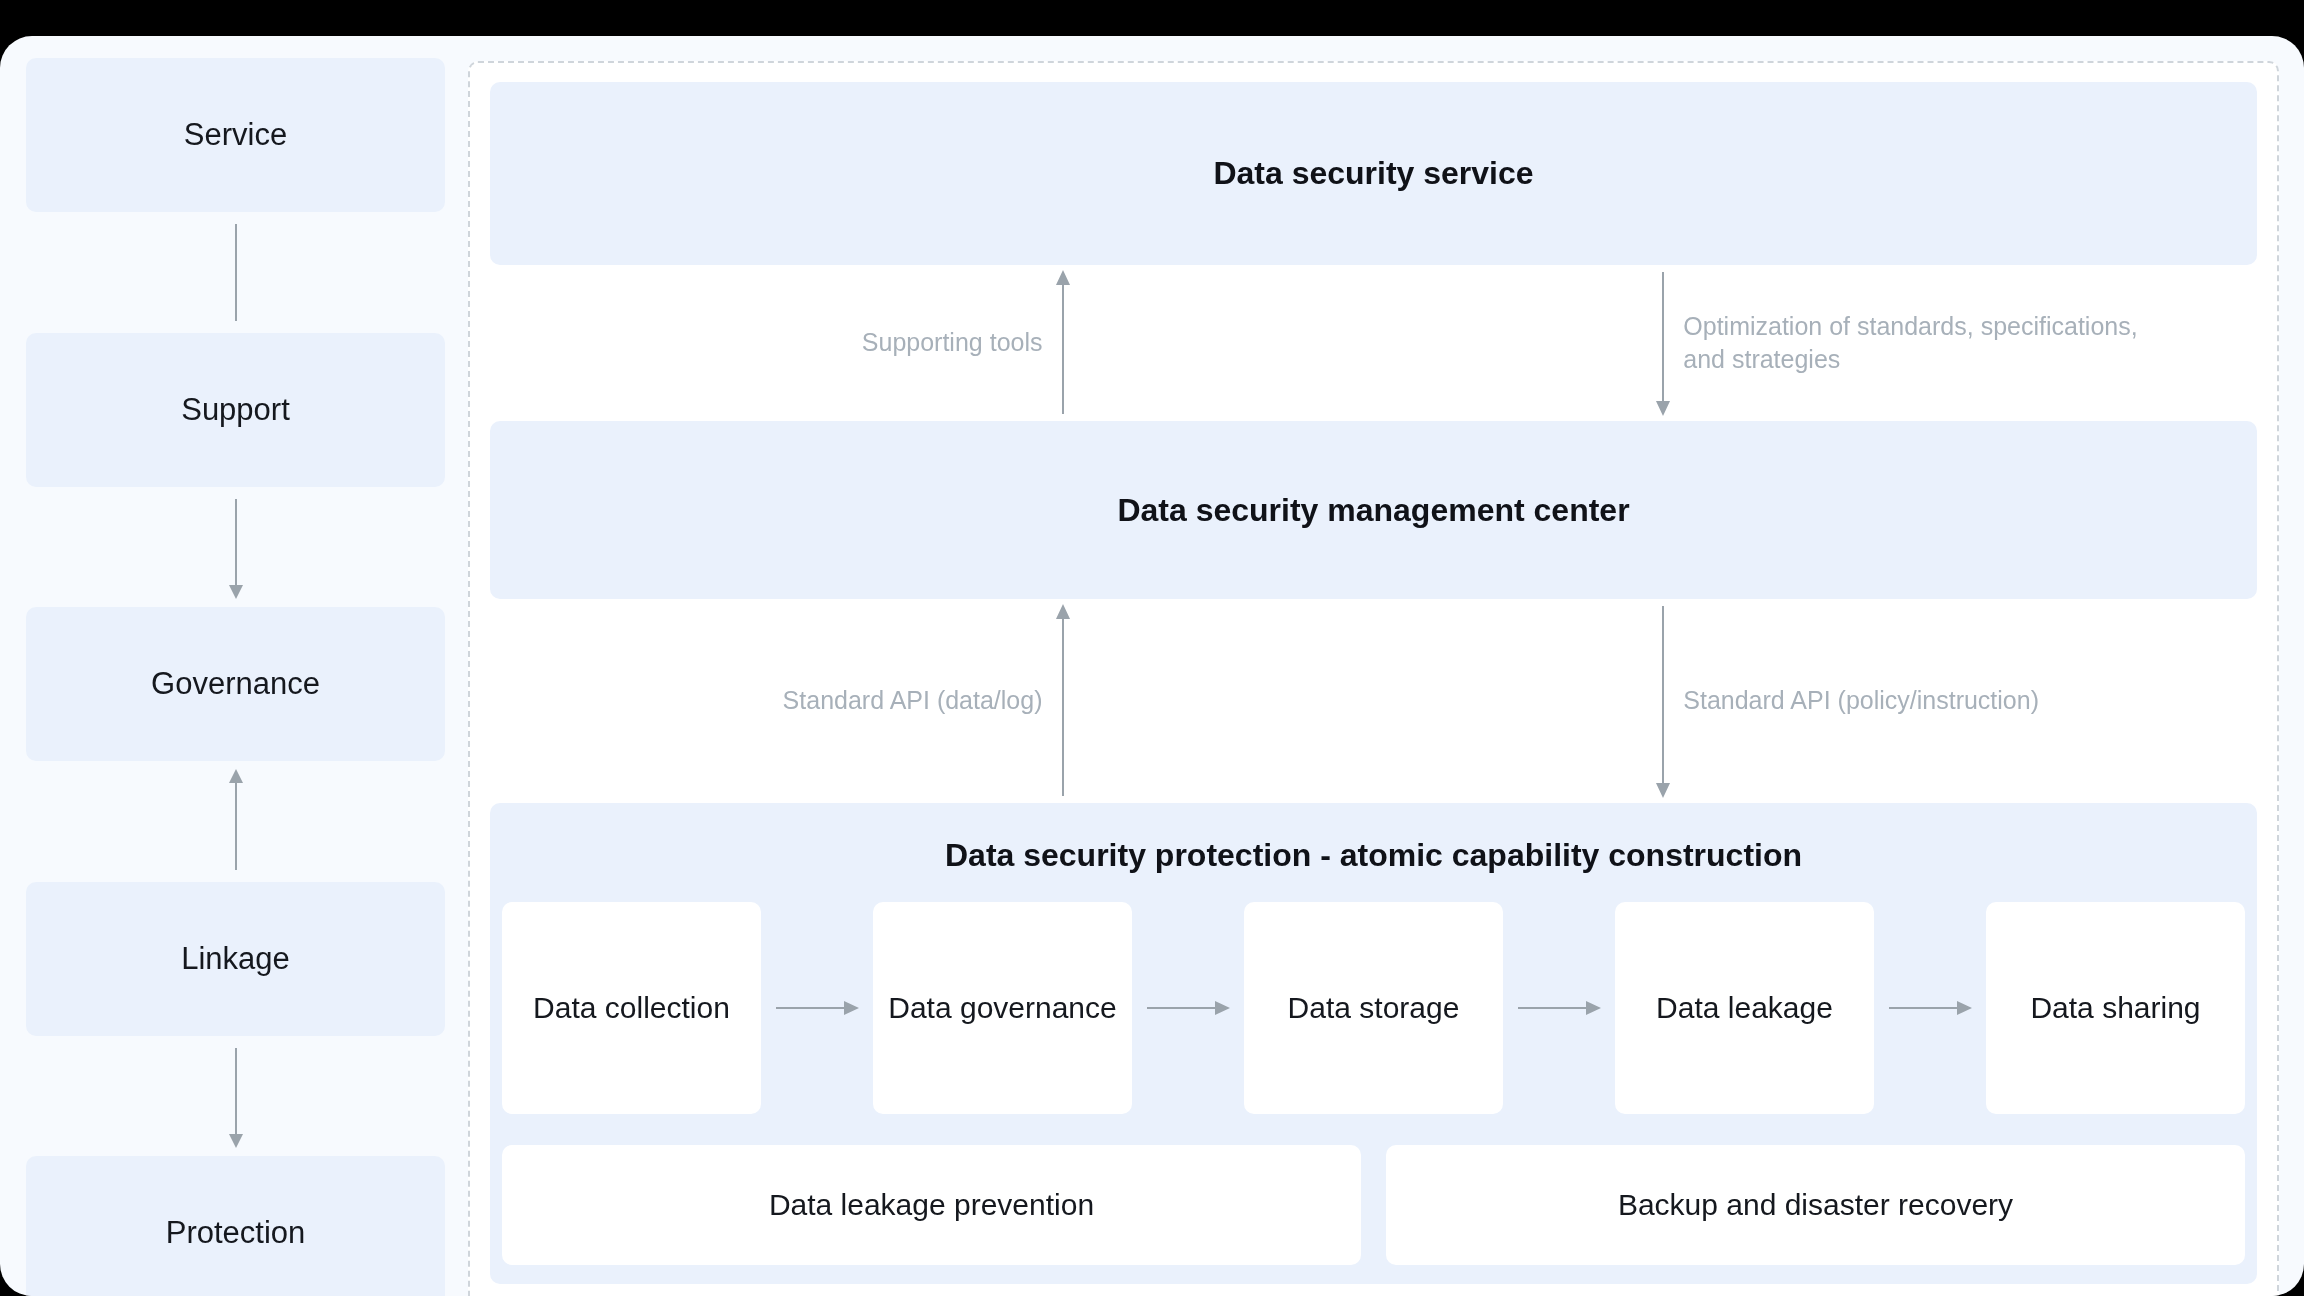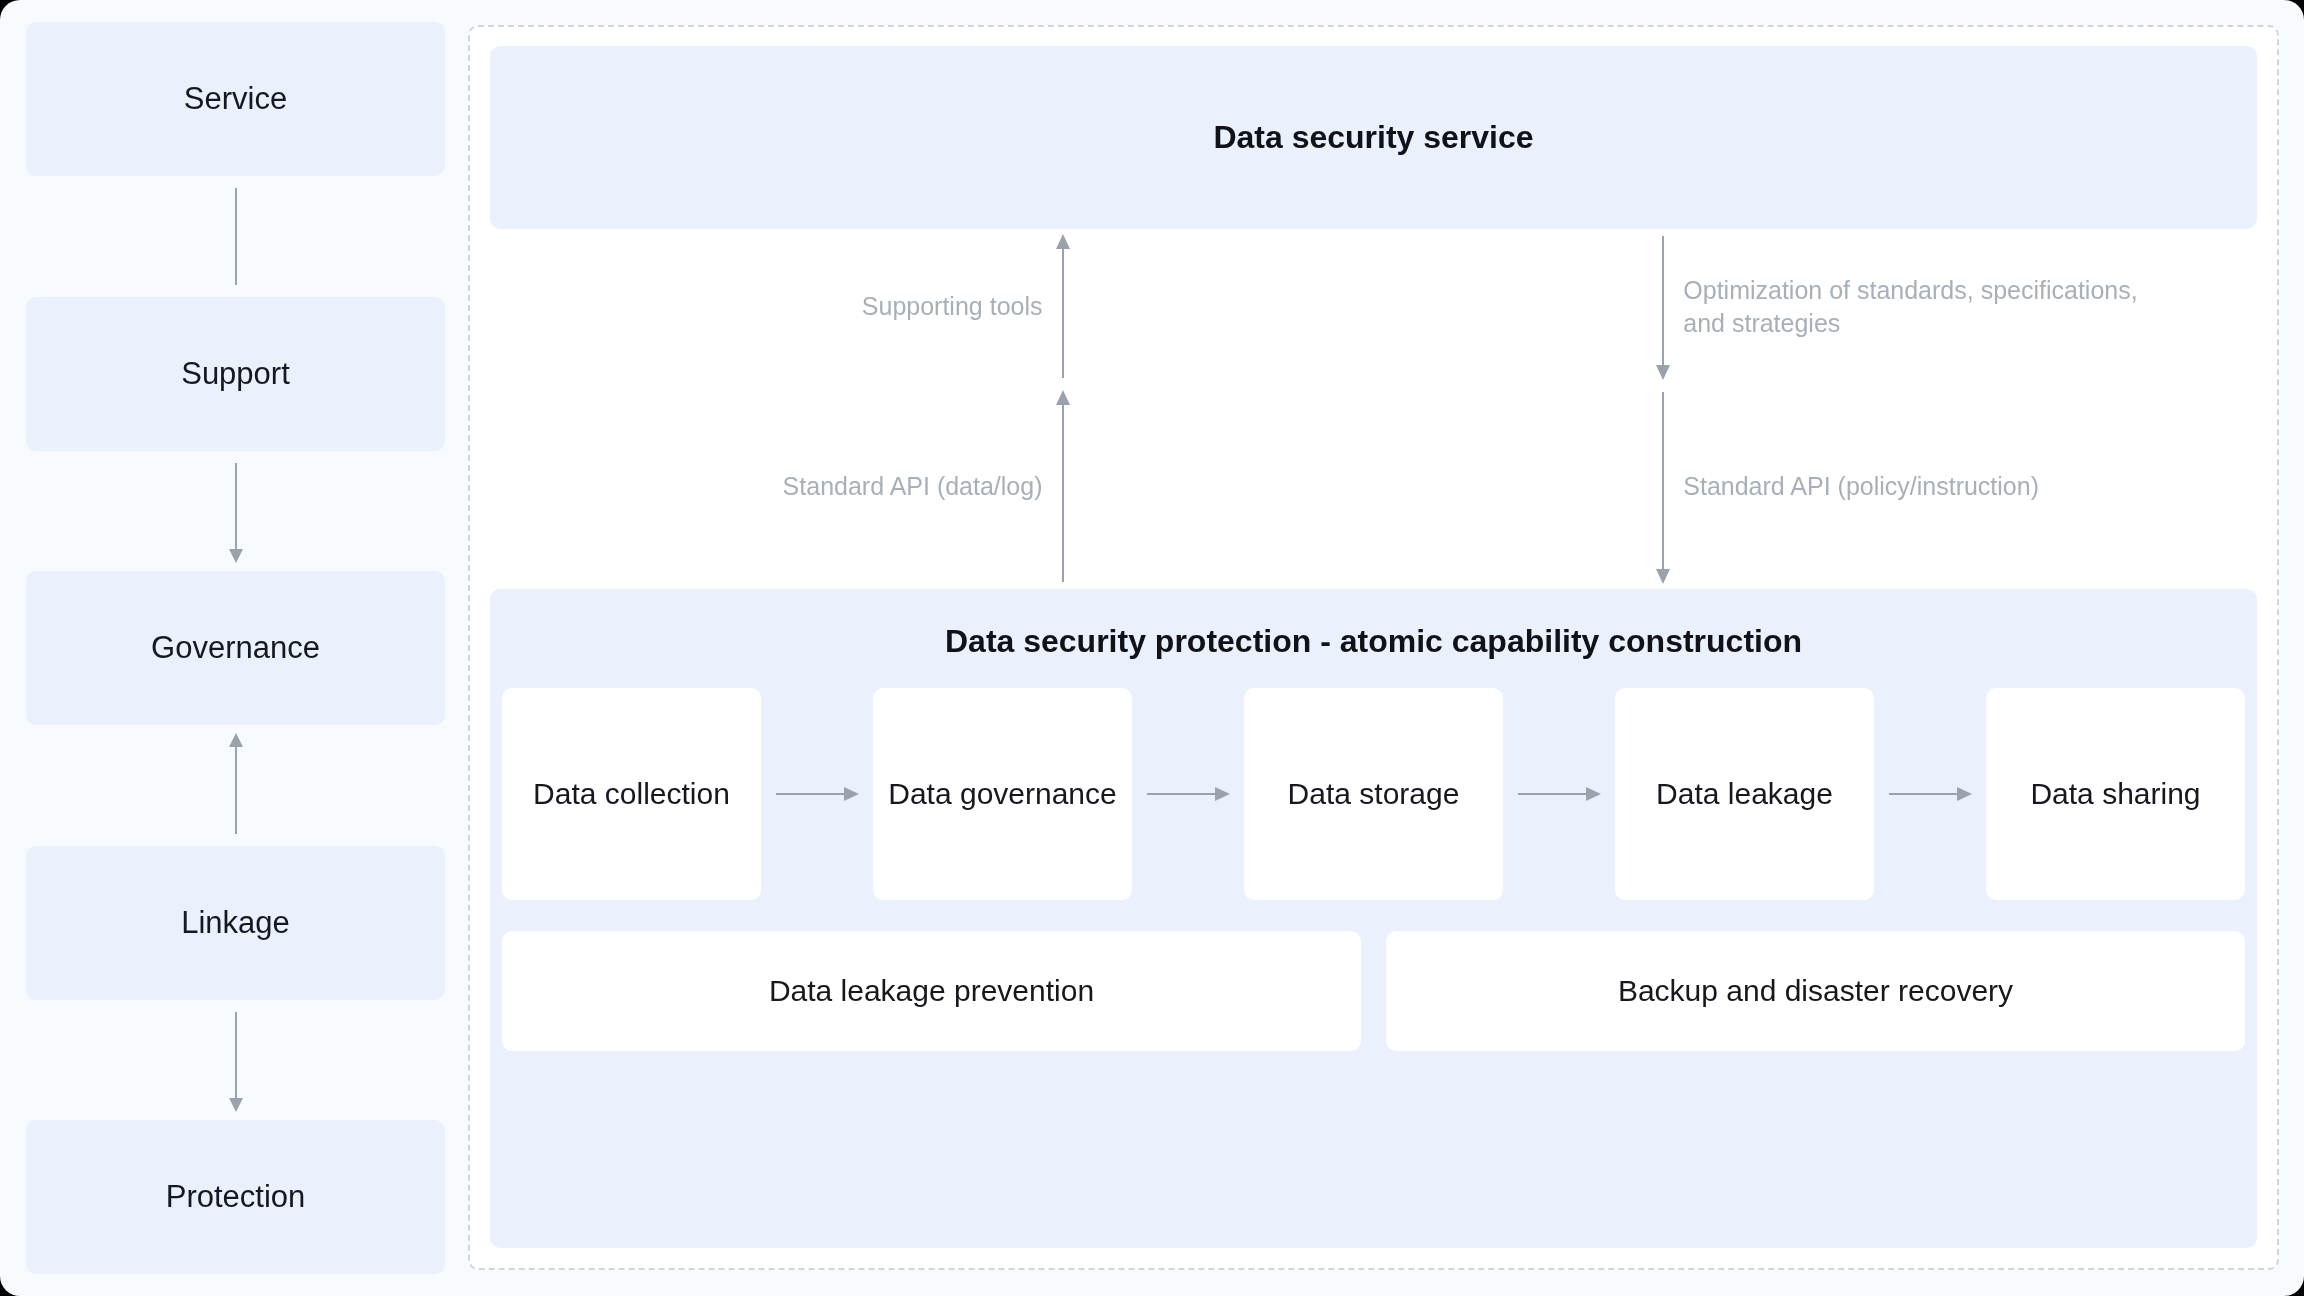"Service" .canvas { border-radius: 20px -> 32px; margin-top: none -> 36px }
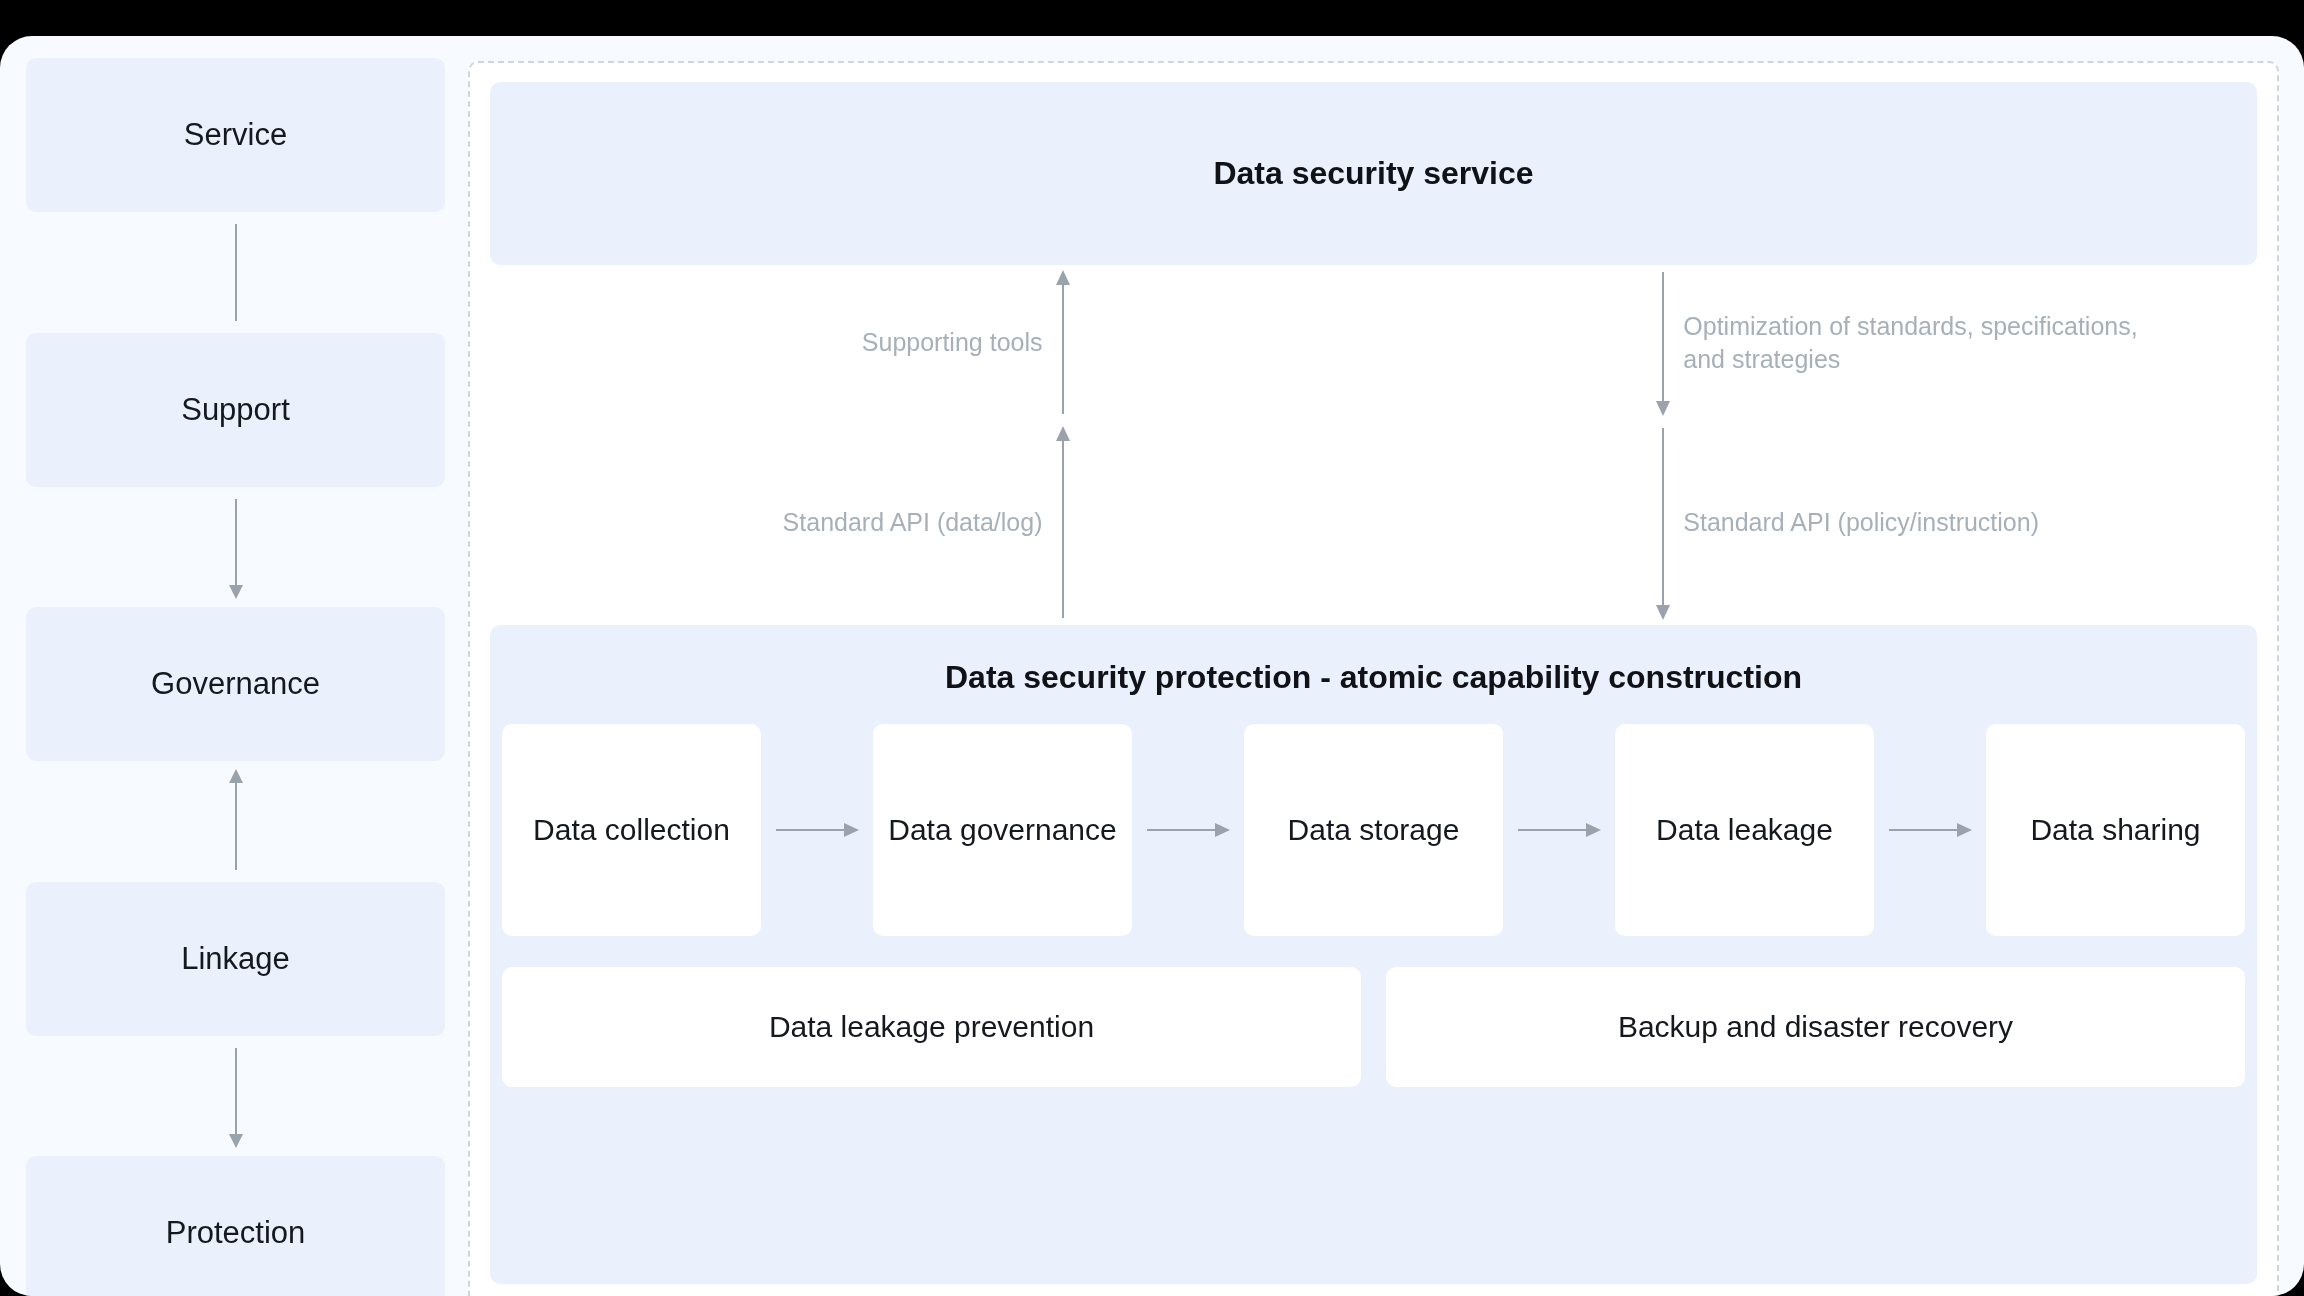"Data security management center" div.blue-box { html: none -> <div> <span>Data security management center</span> </div> }
